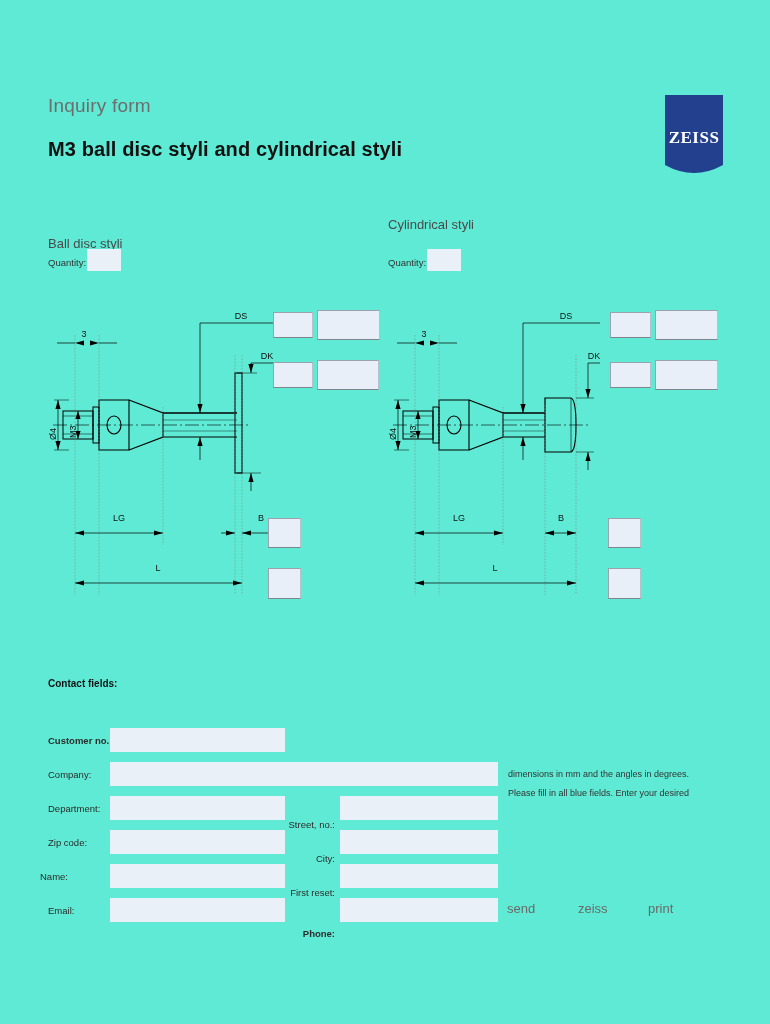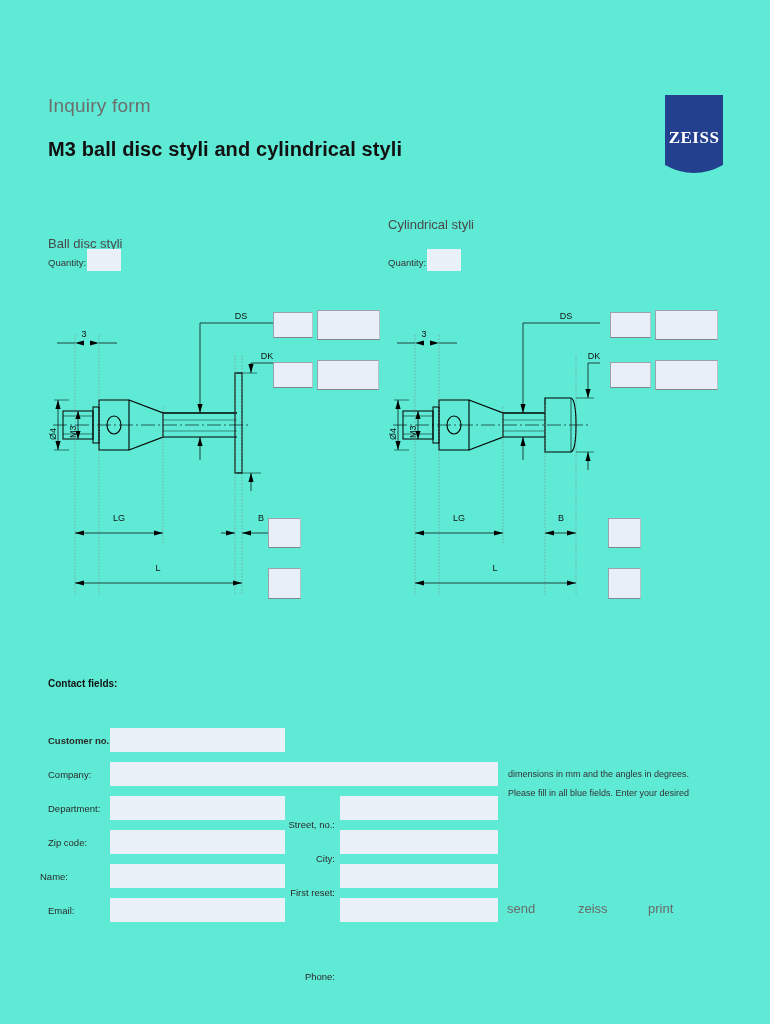"Phone:" div.frm-label { font-weight: none -> bold; top: 955px -> 912px }
